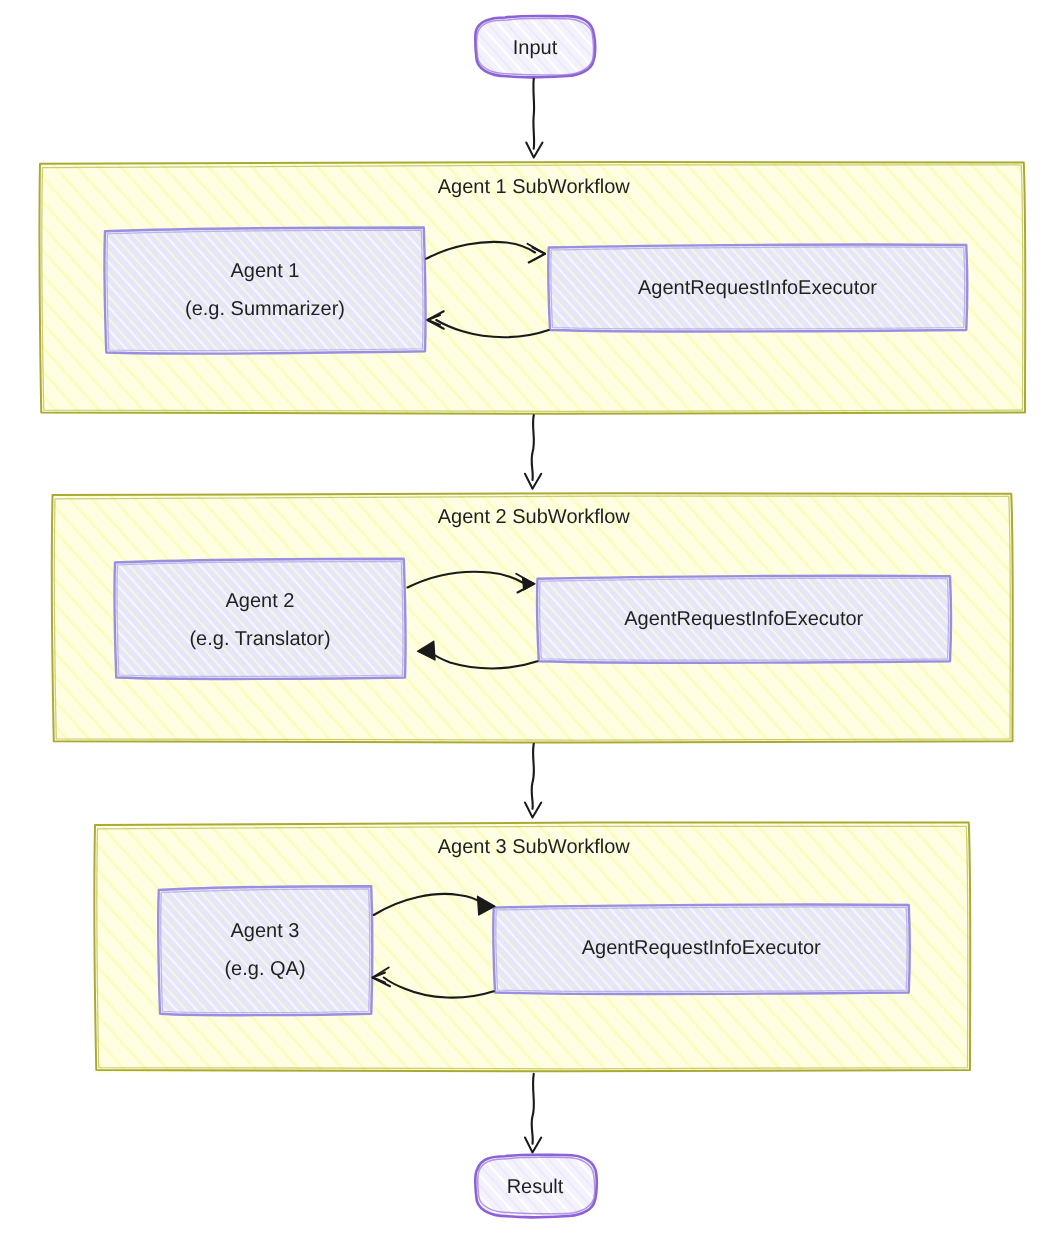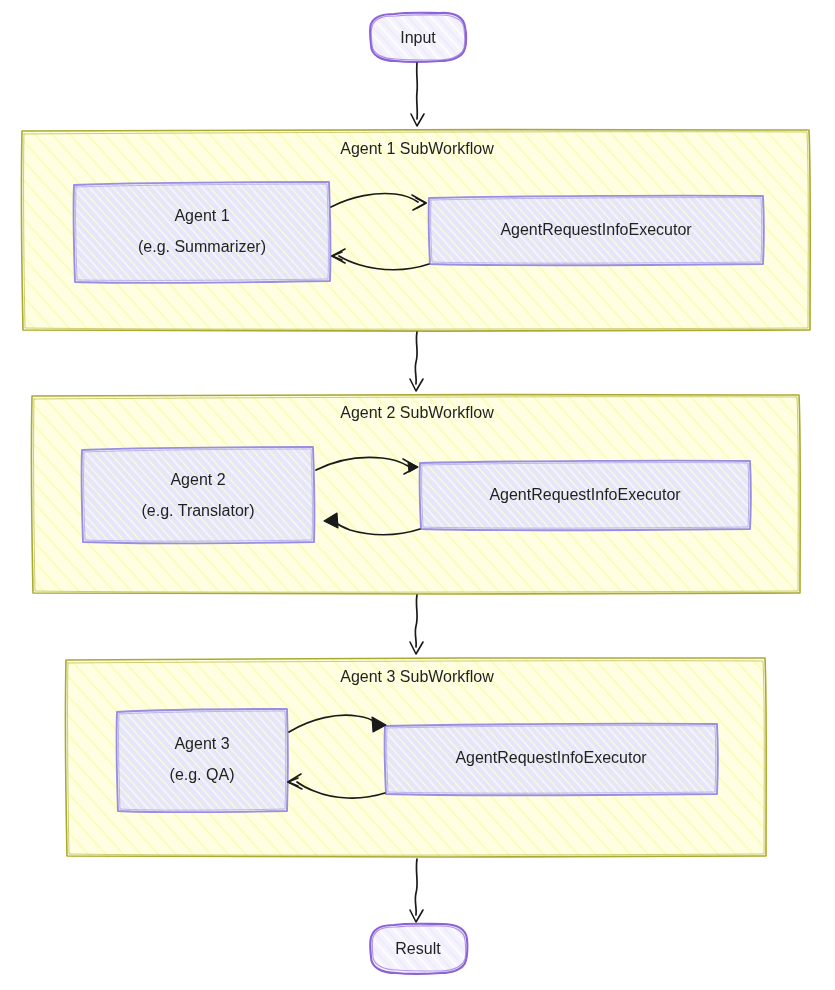"Input" #diagram-root { margin-left: none -> 10px }
